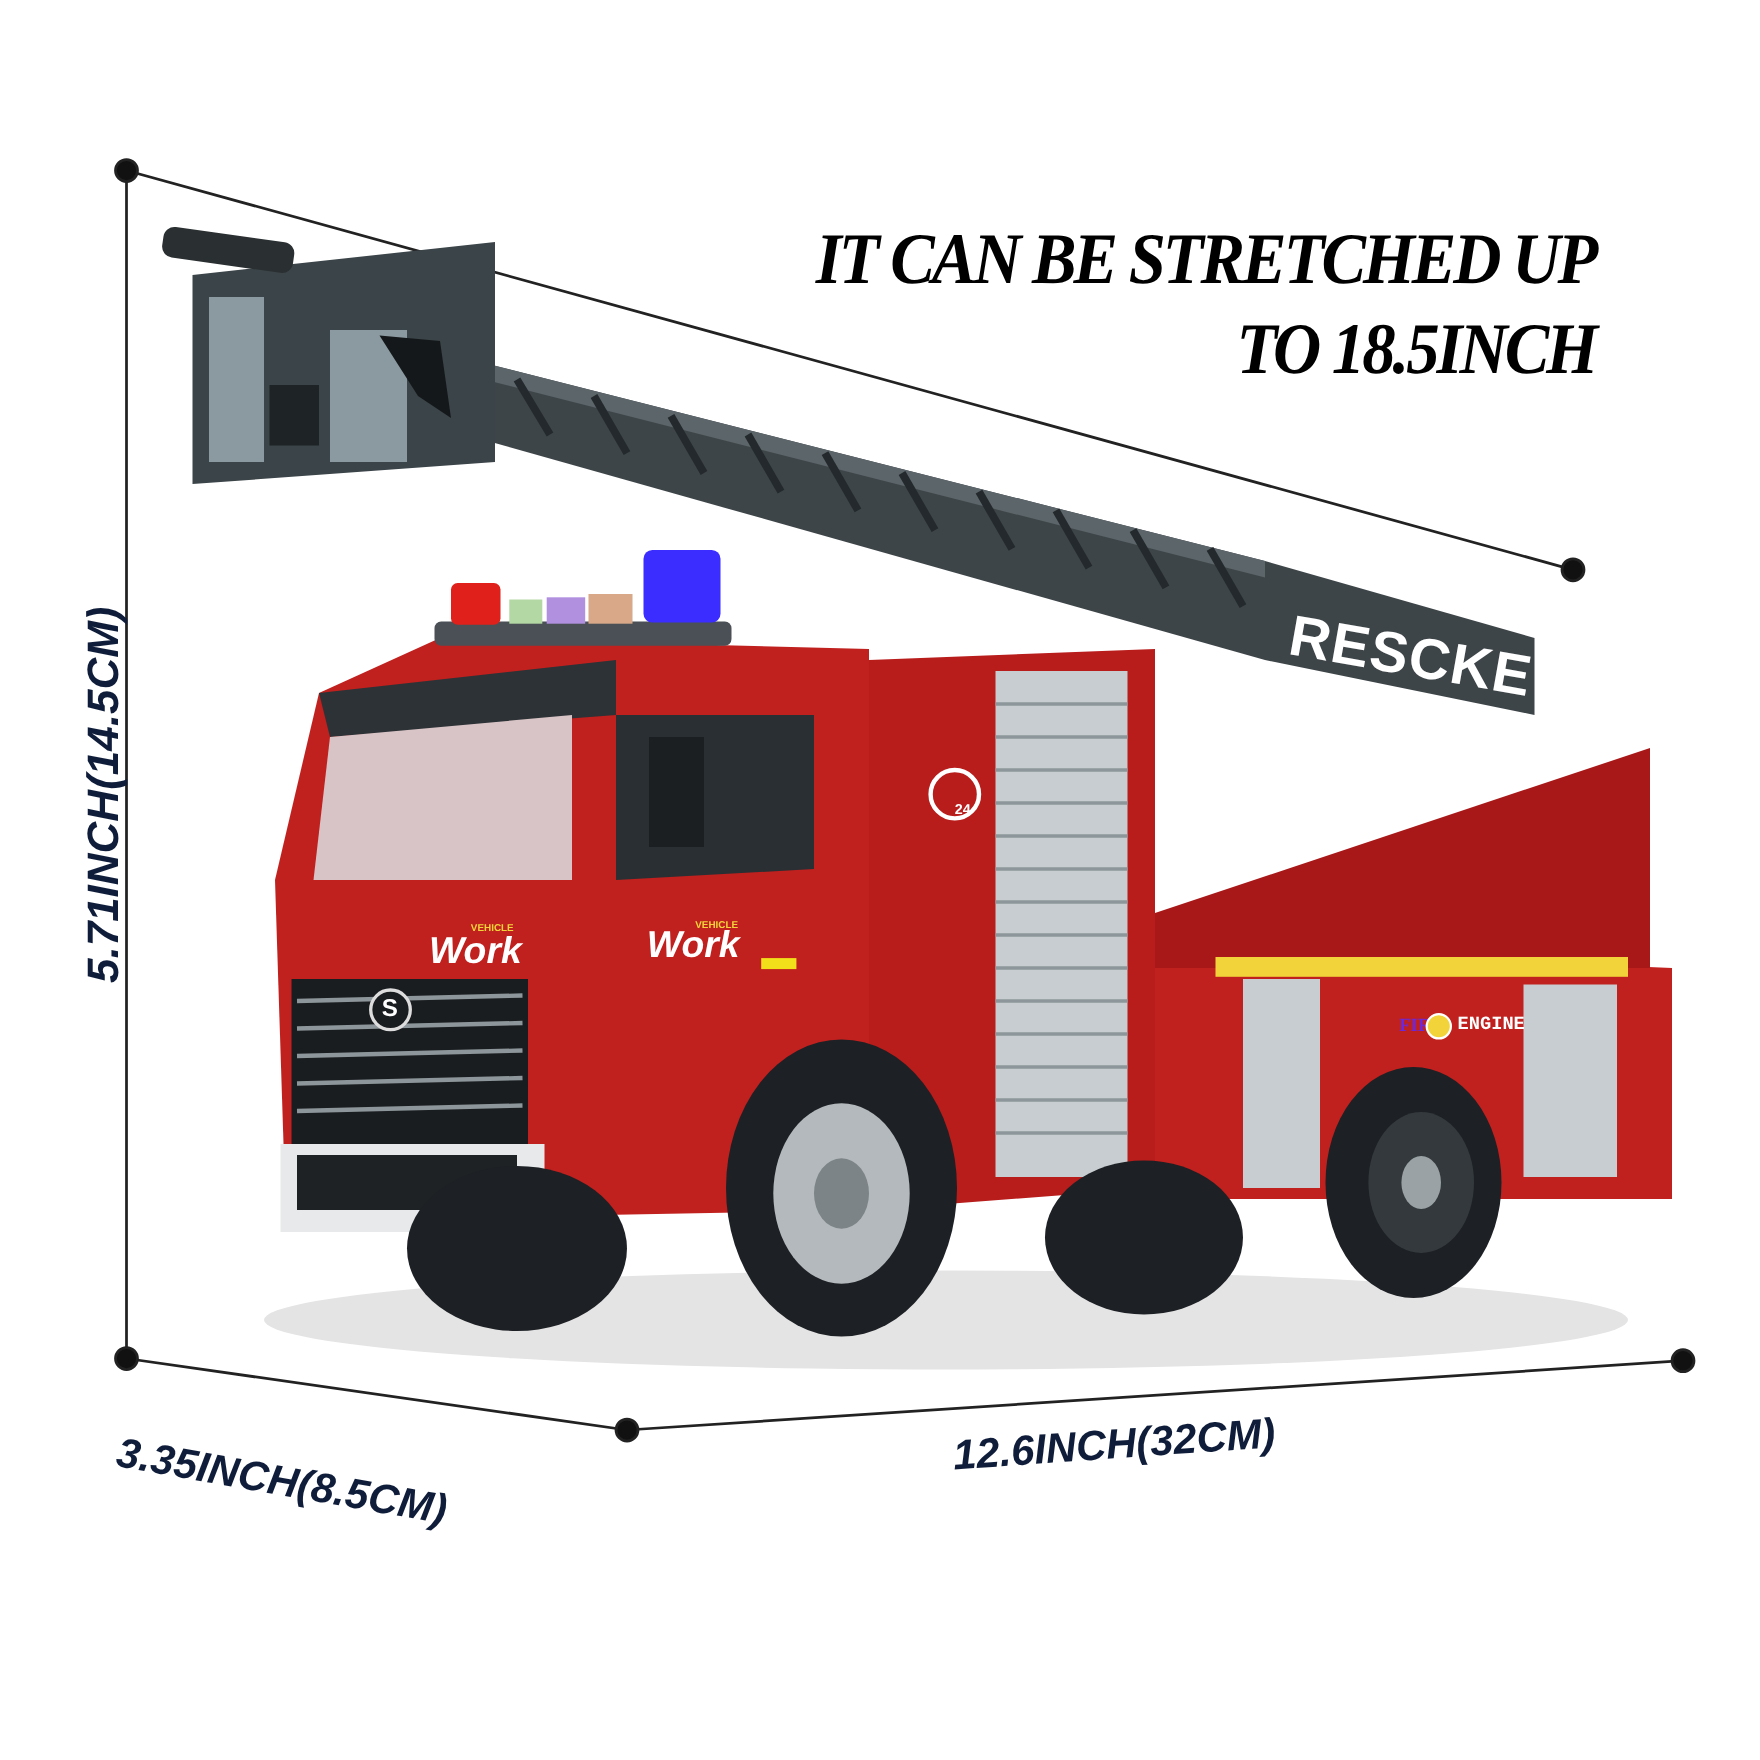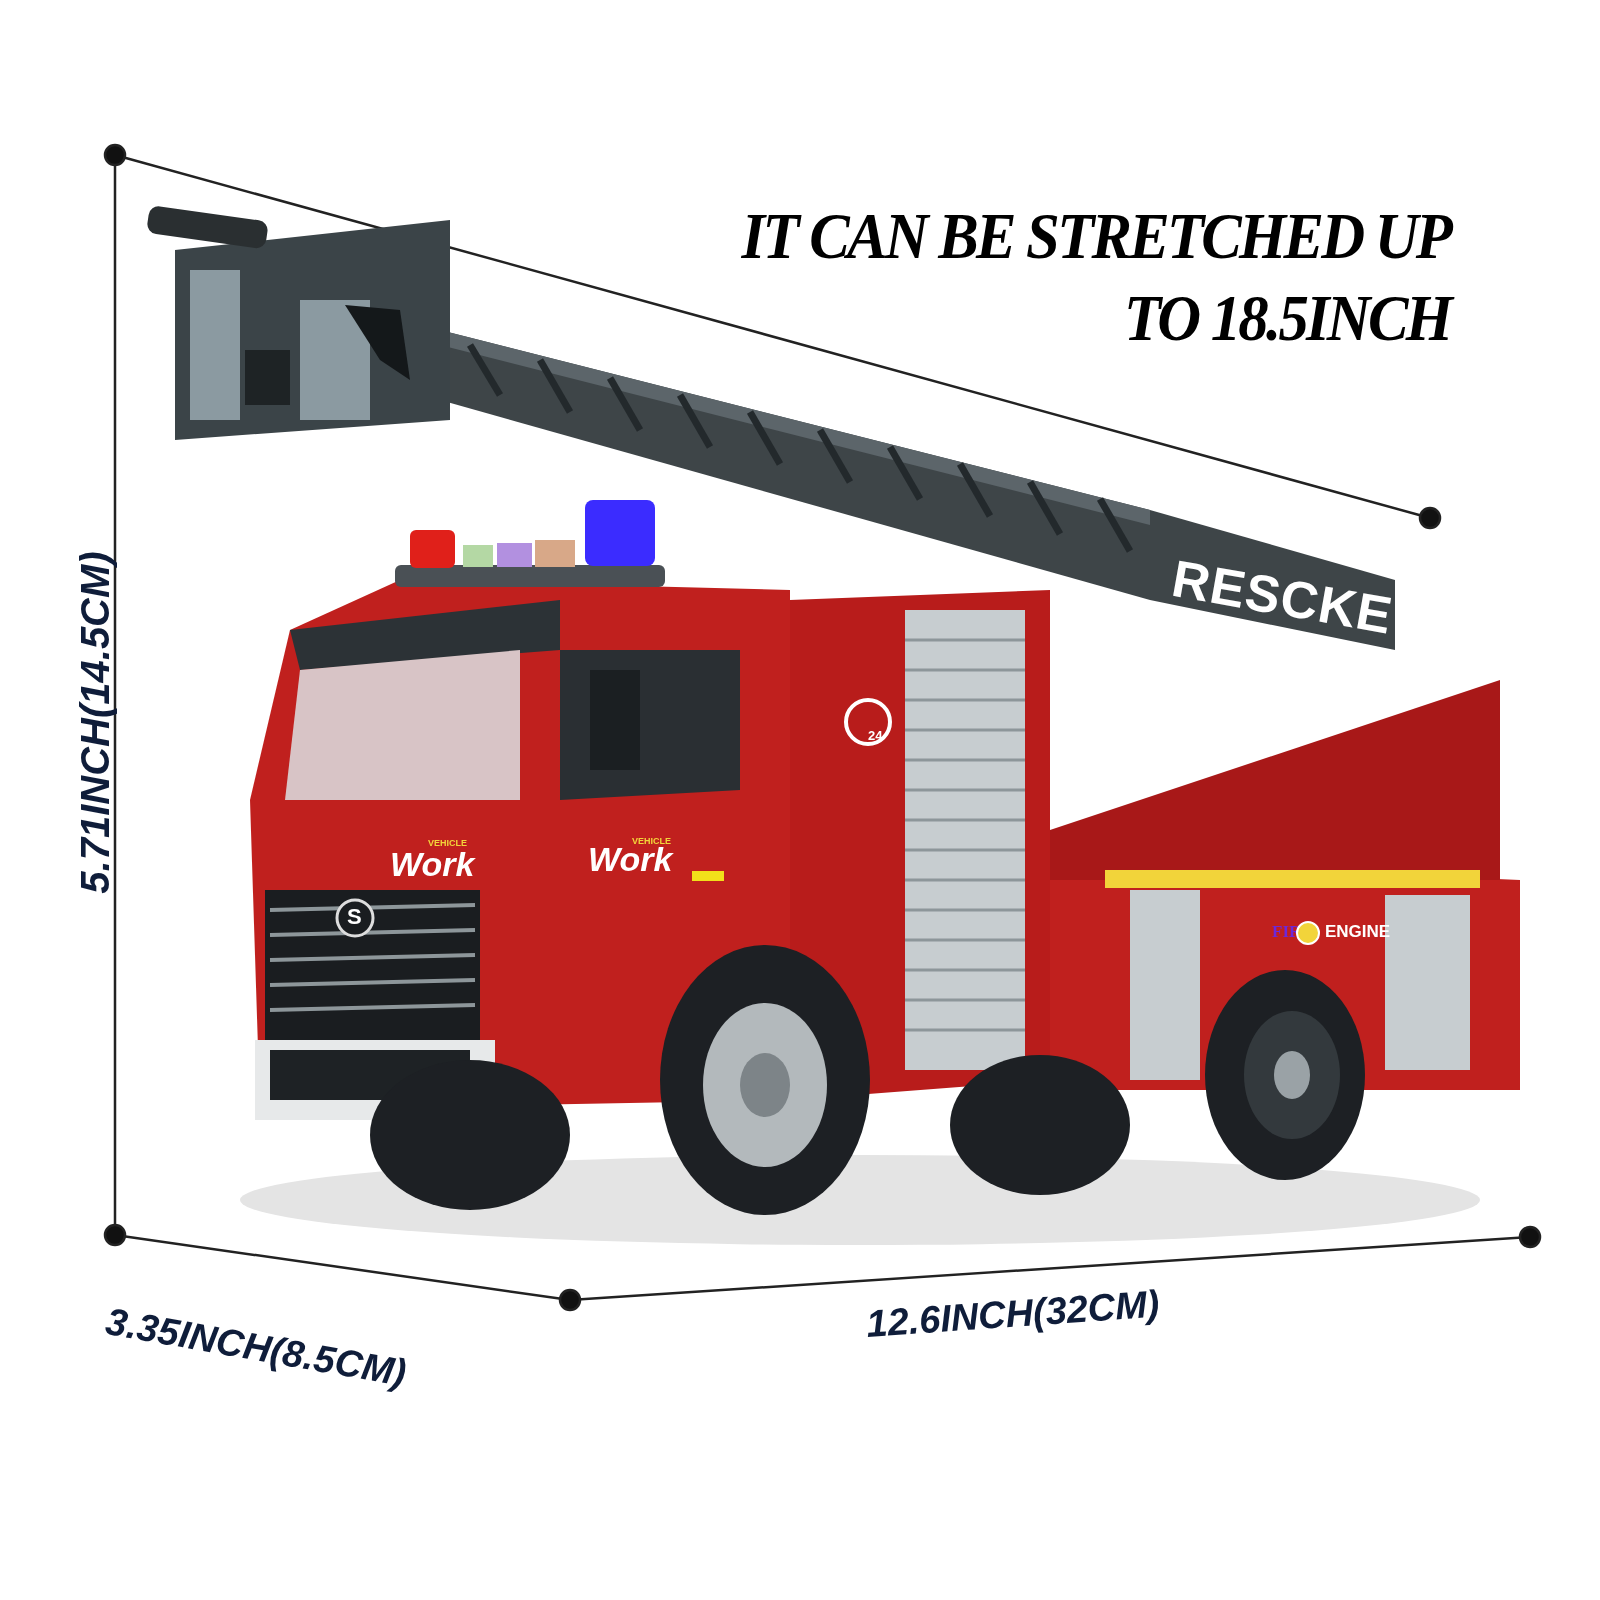"ENGINE" div.truck-text { font-family: Liberation Sans, sans-serif -> Liberation Mono, monospace }
